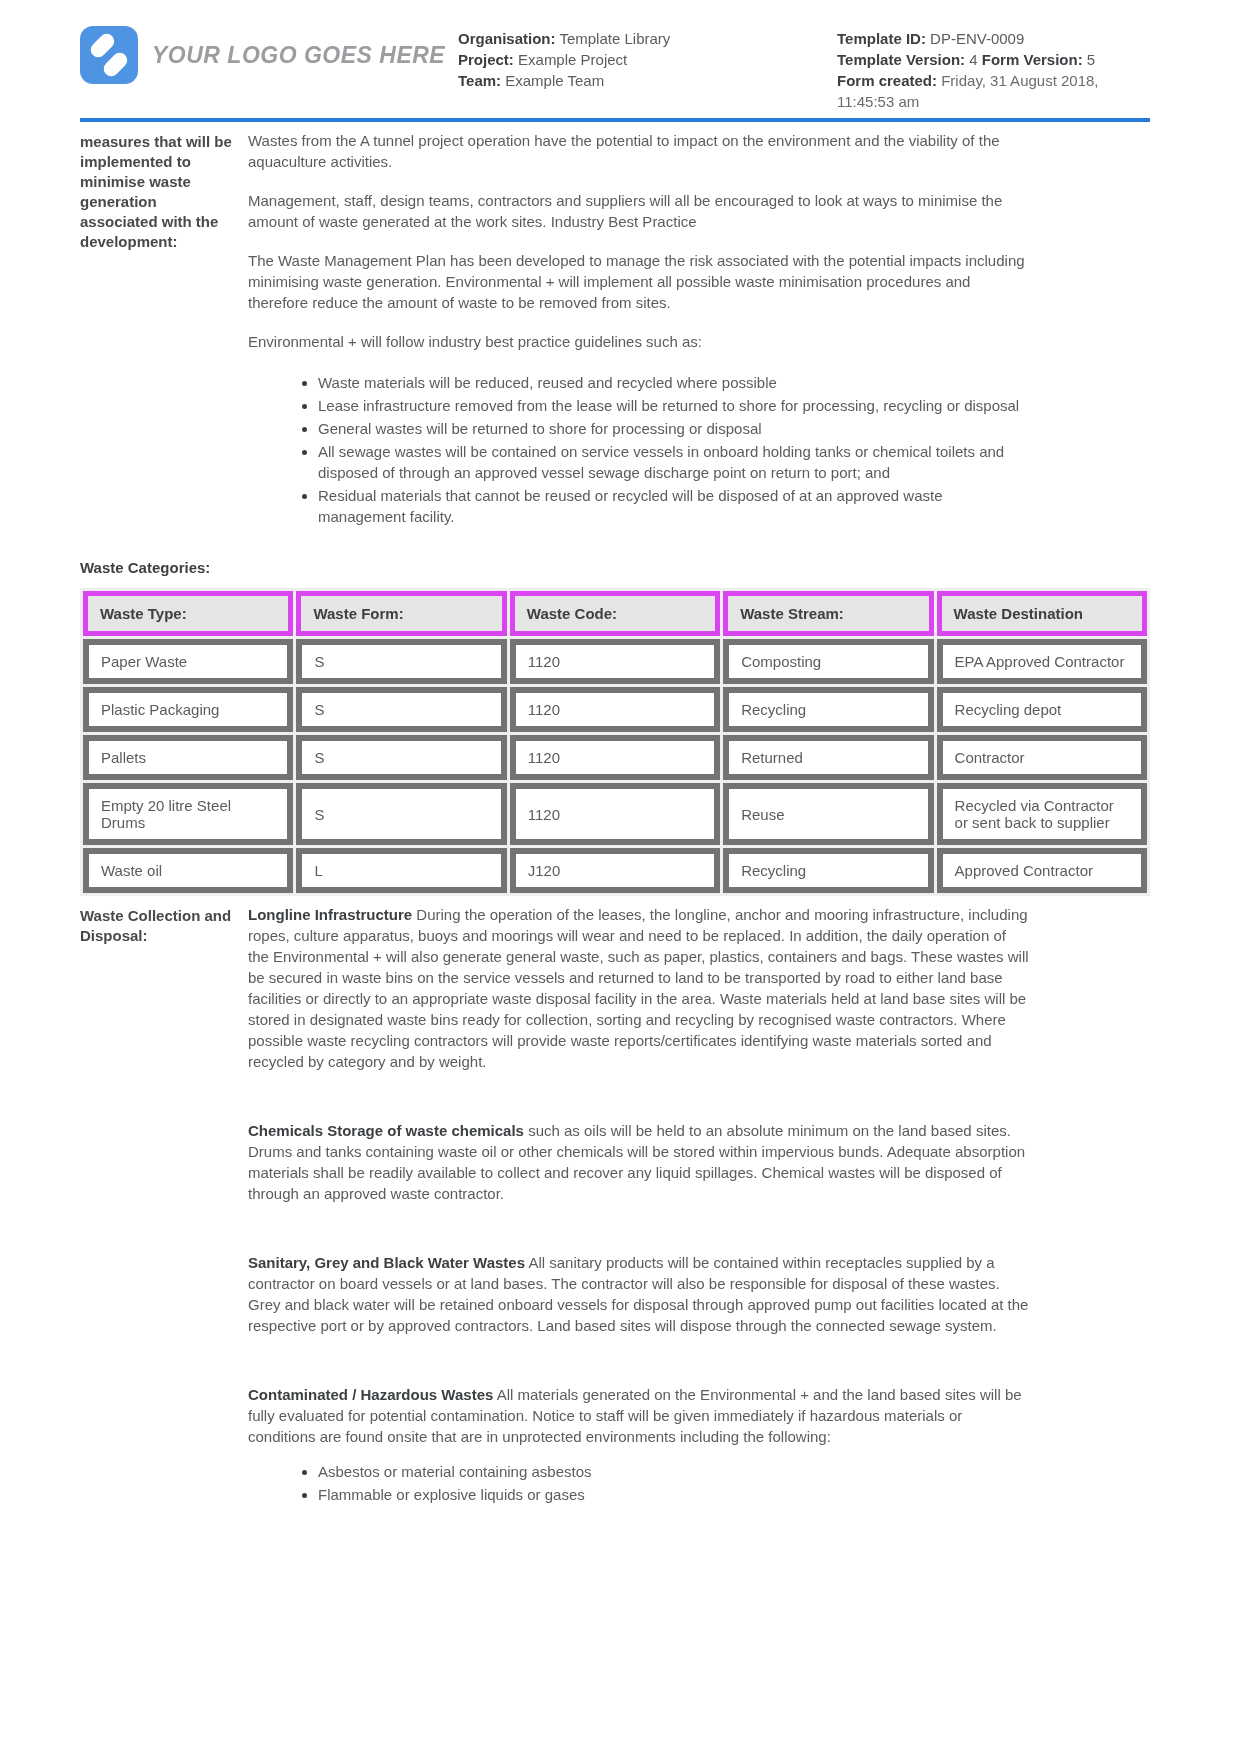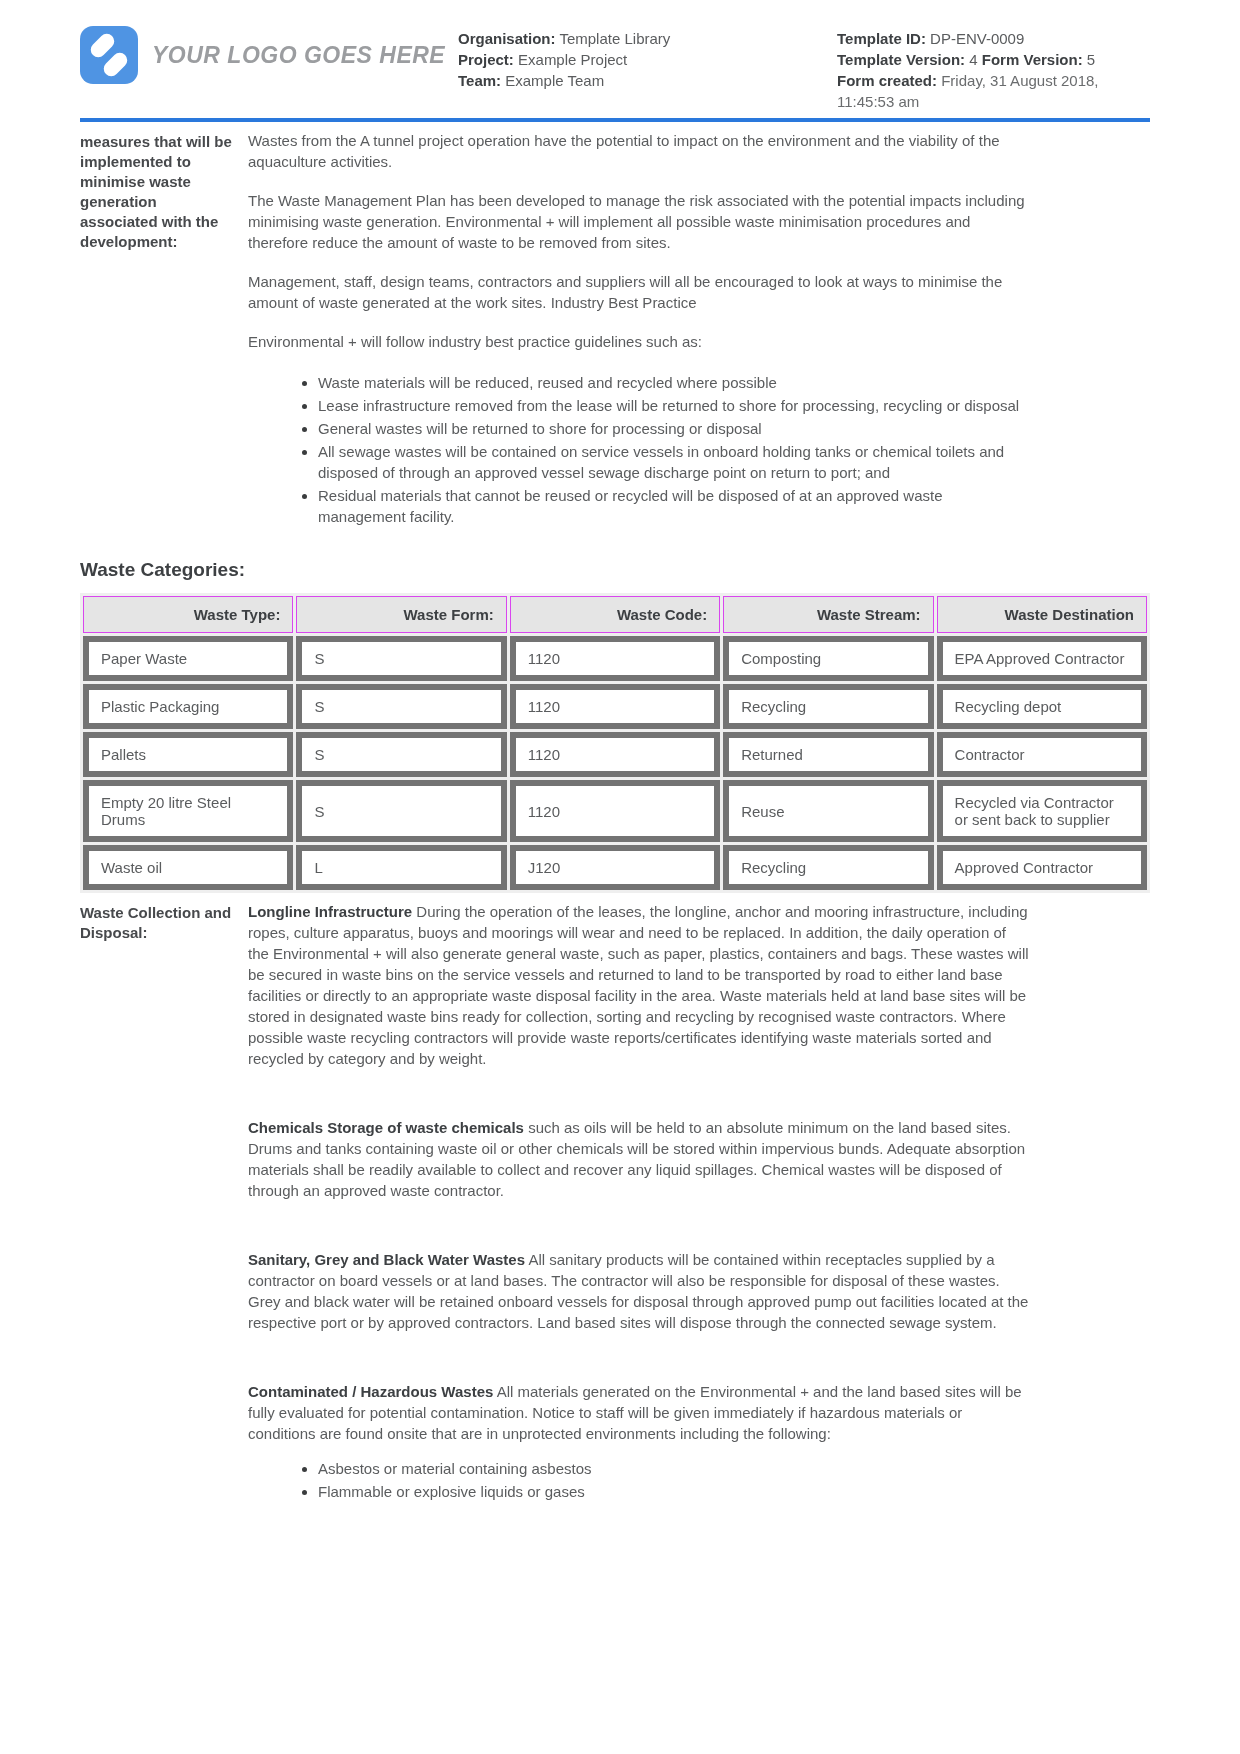"The Waste Management Plan has" p { order: before "Management, staff, design teams," -> after "Management, staff, design teams," }
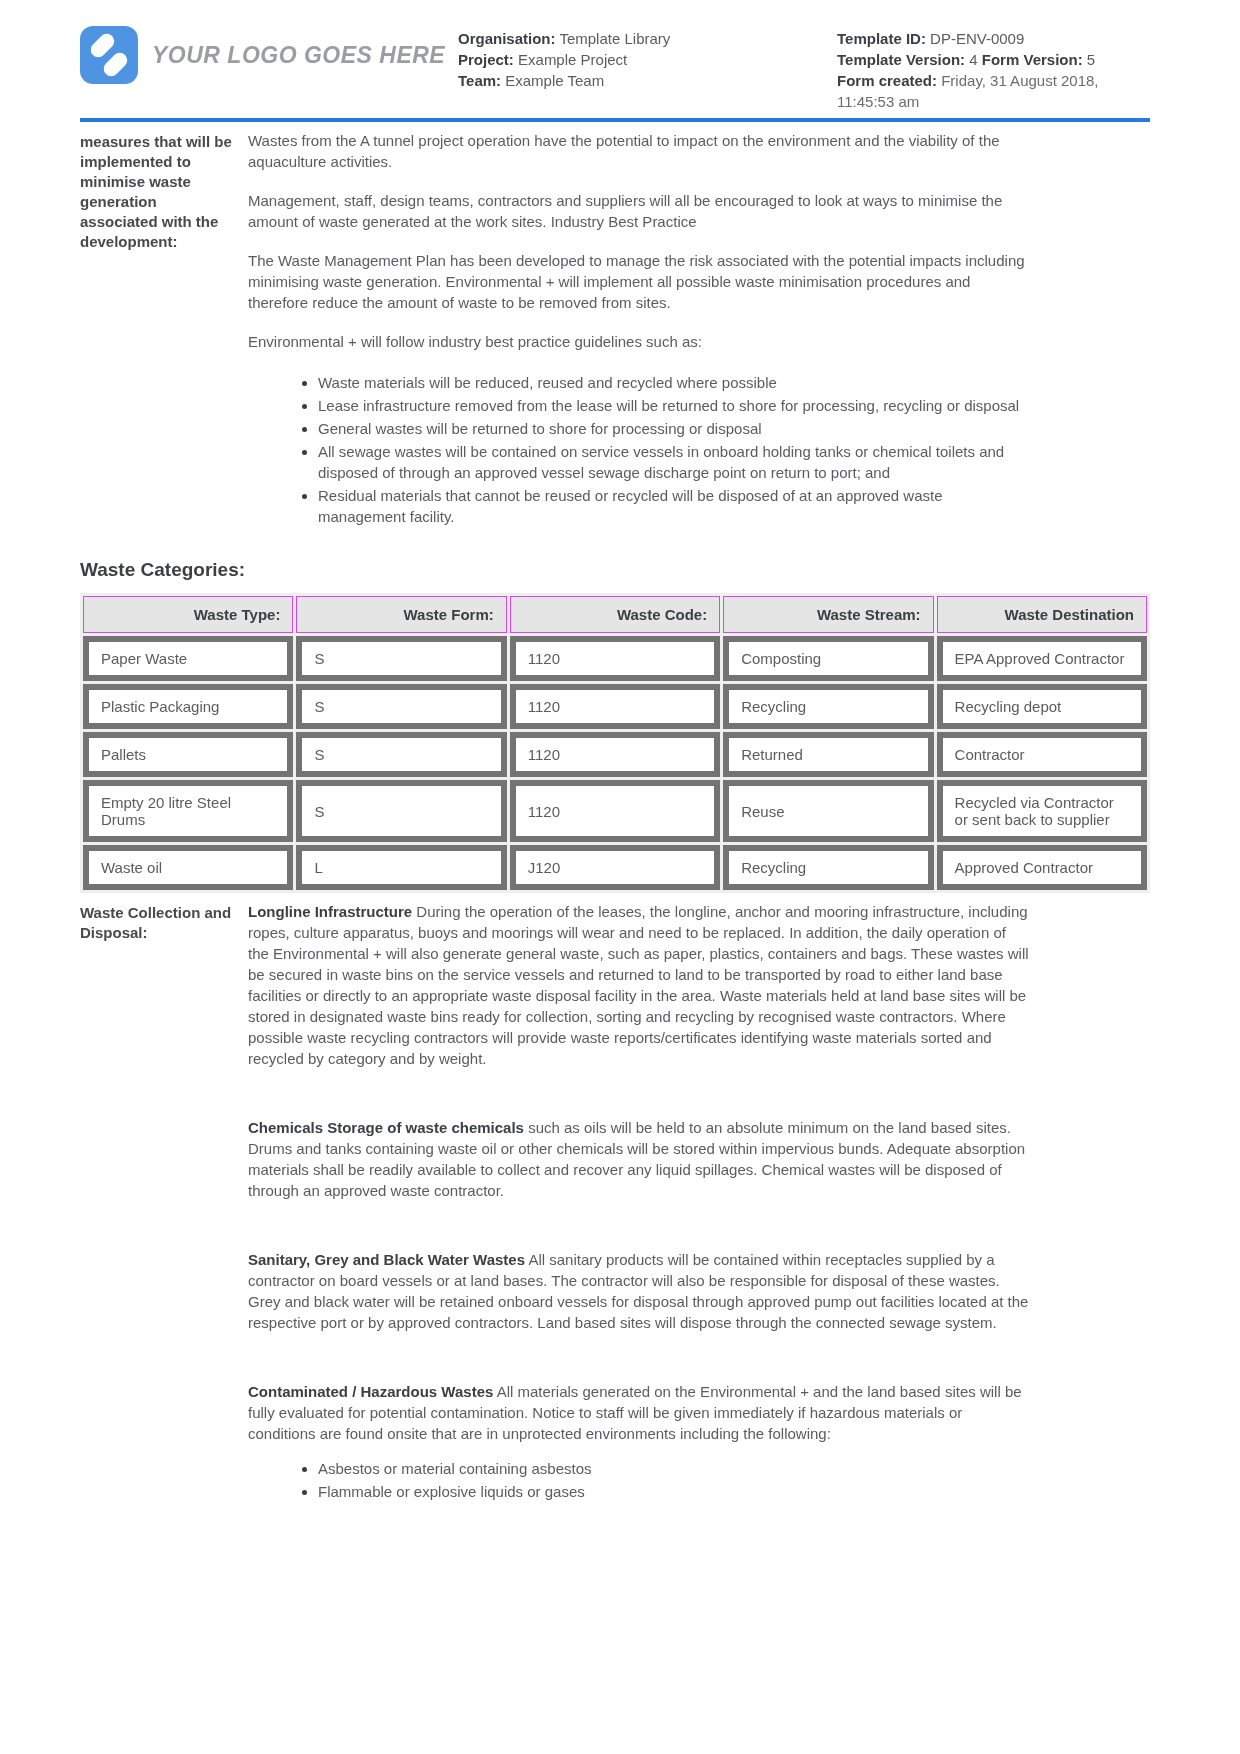"Waste Categories:" .wc-heading { font-size: 19px -> 15px }
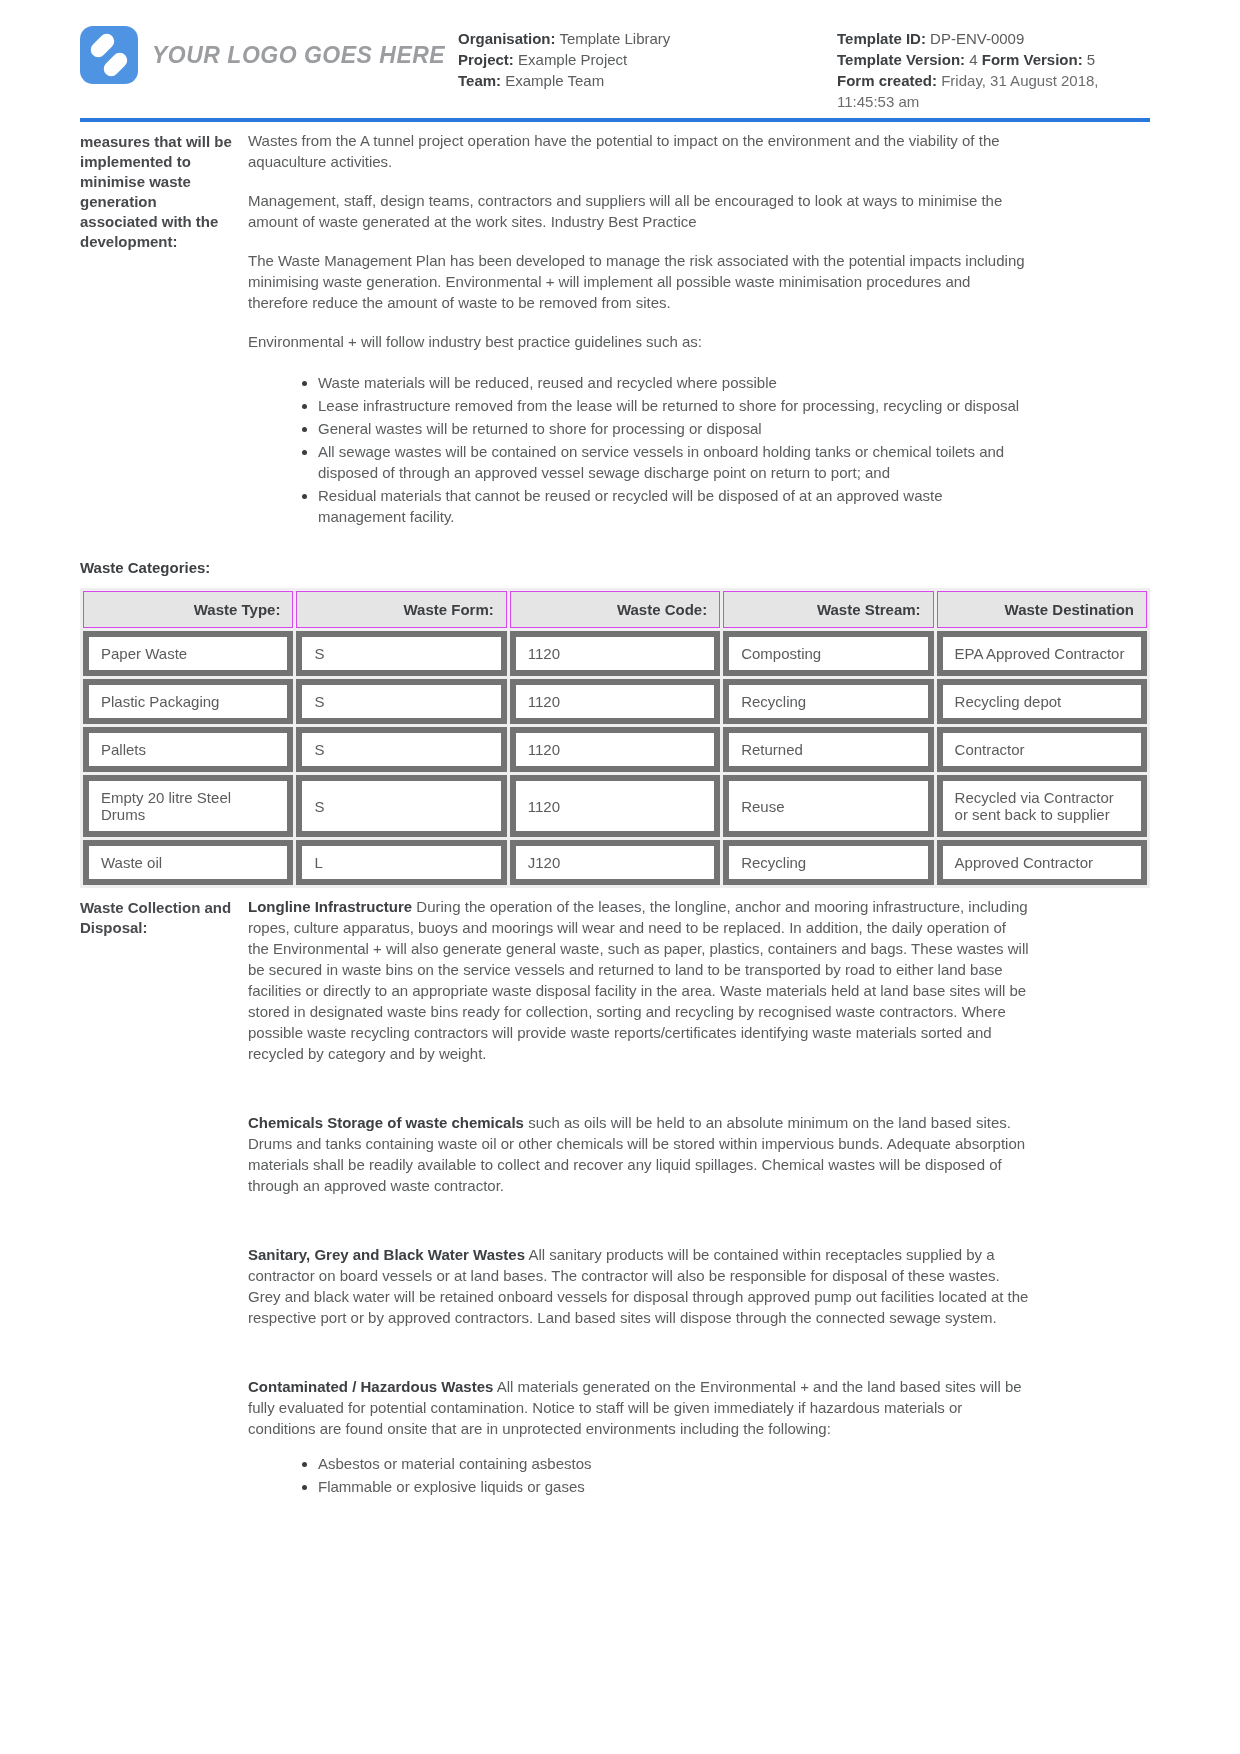"Waste Type:" table.waste-table th { border: 1px solid #d946ef -> 5px solid #d946ef; text-align: right -> left }
